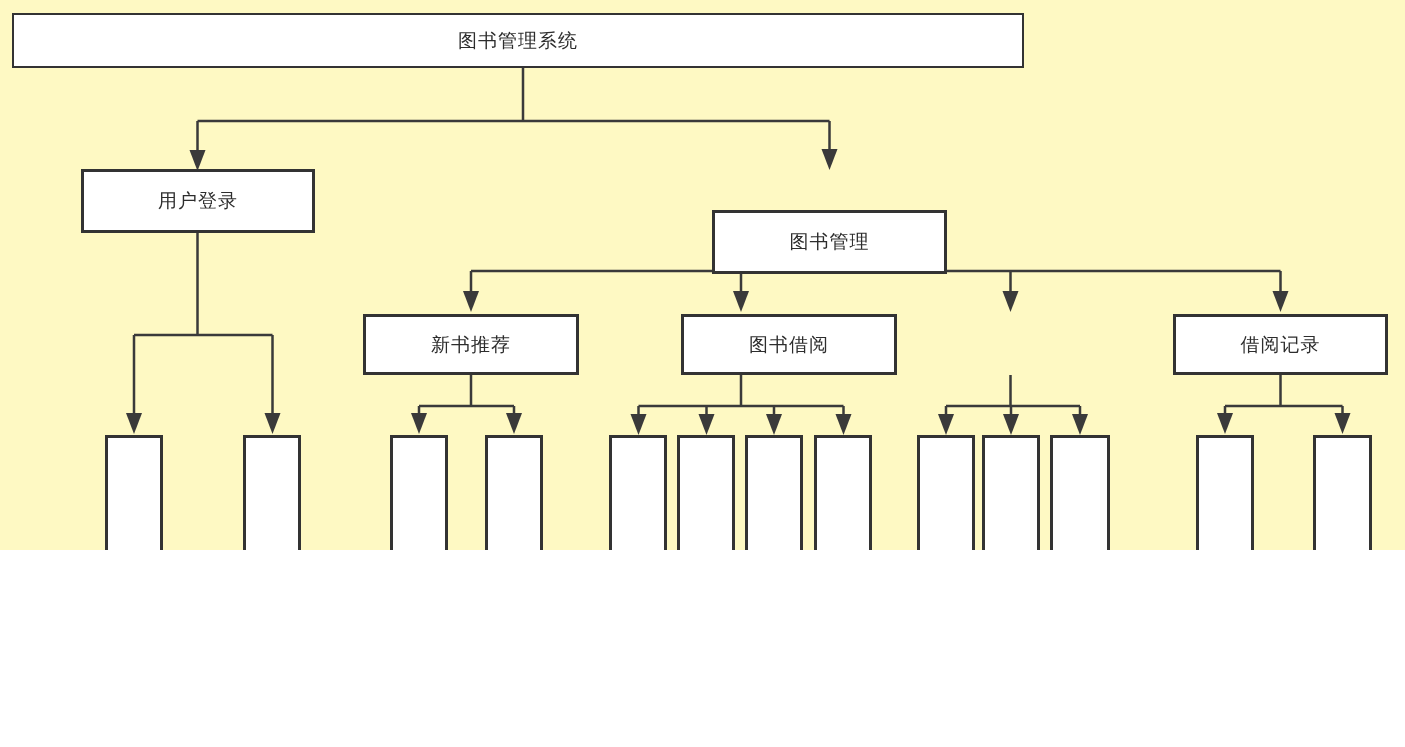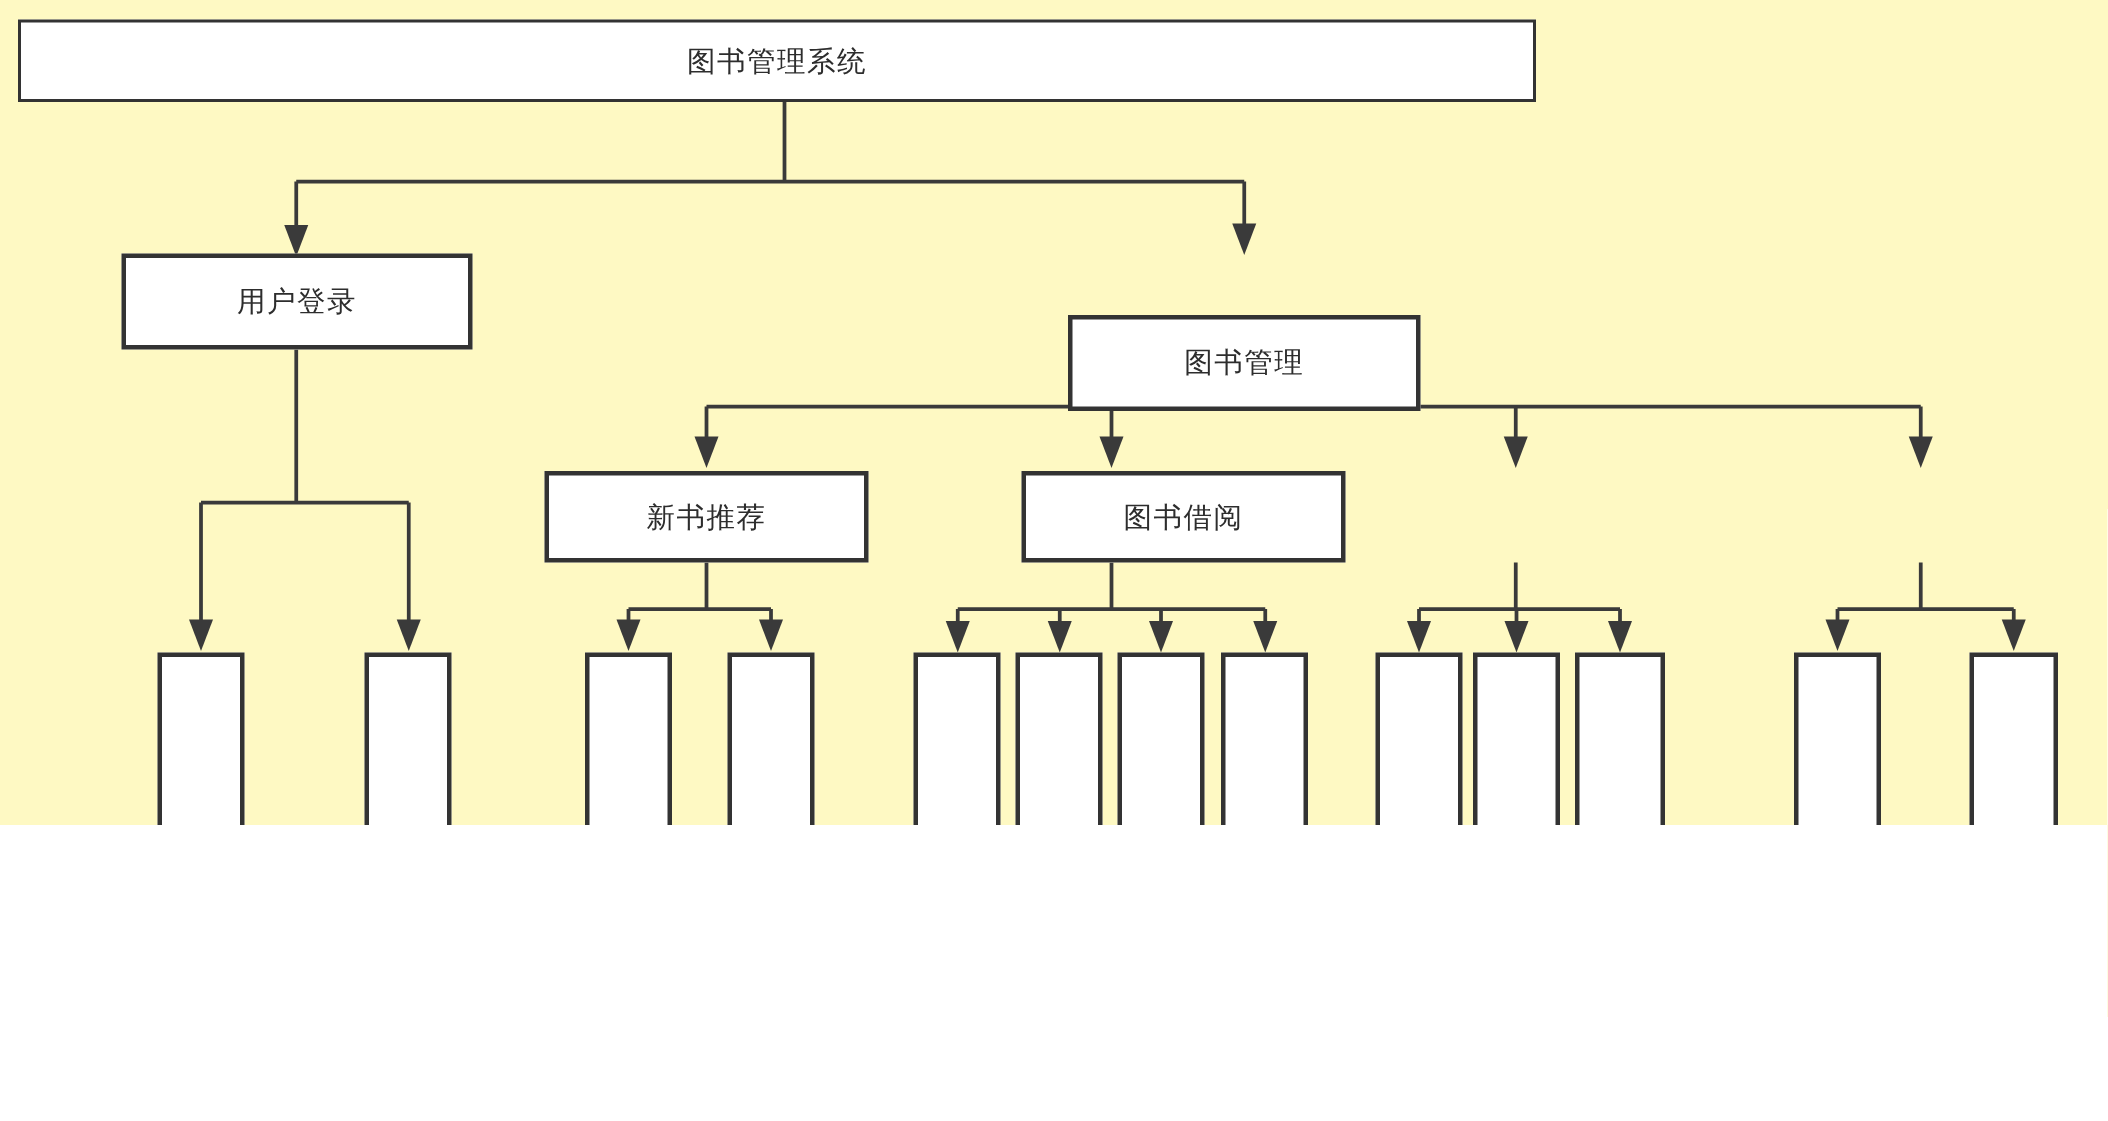"借阅记录" div.node { html: none -> <div> <span>借阅记录</span> </div> }
